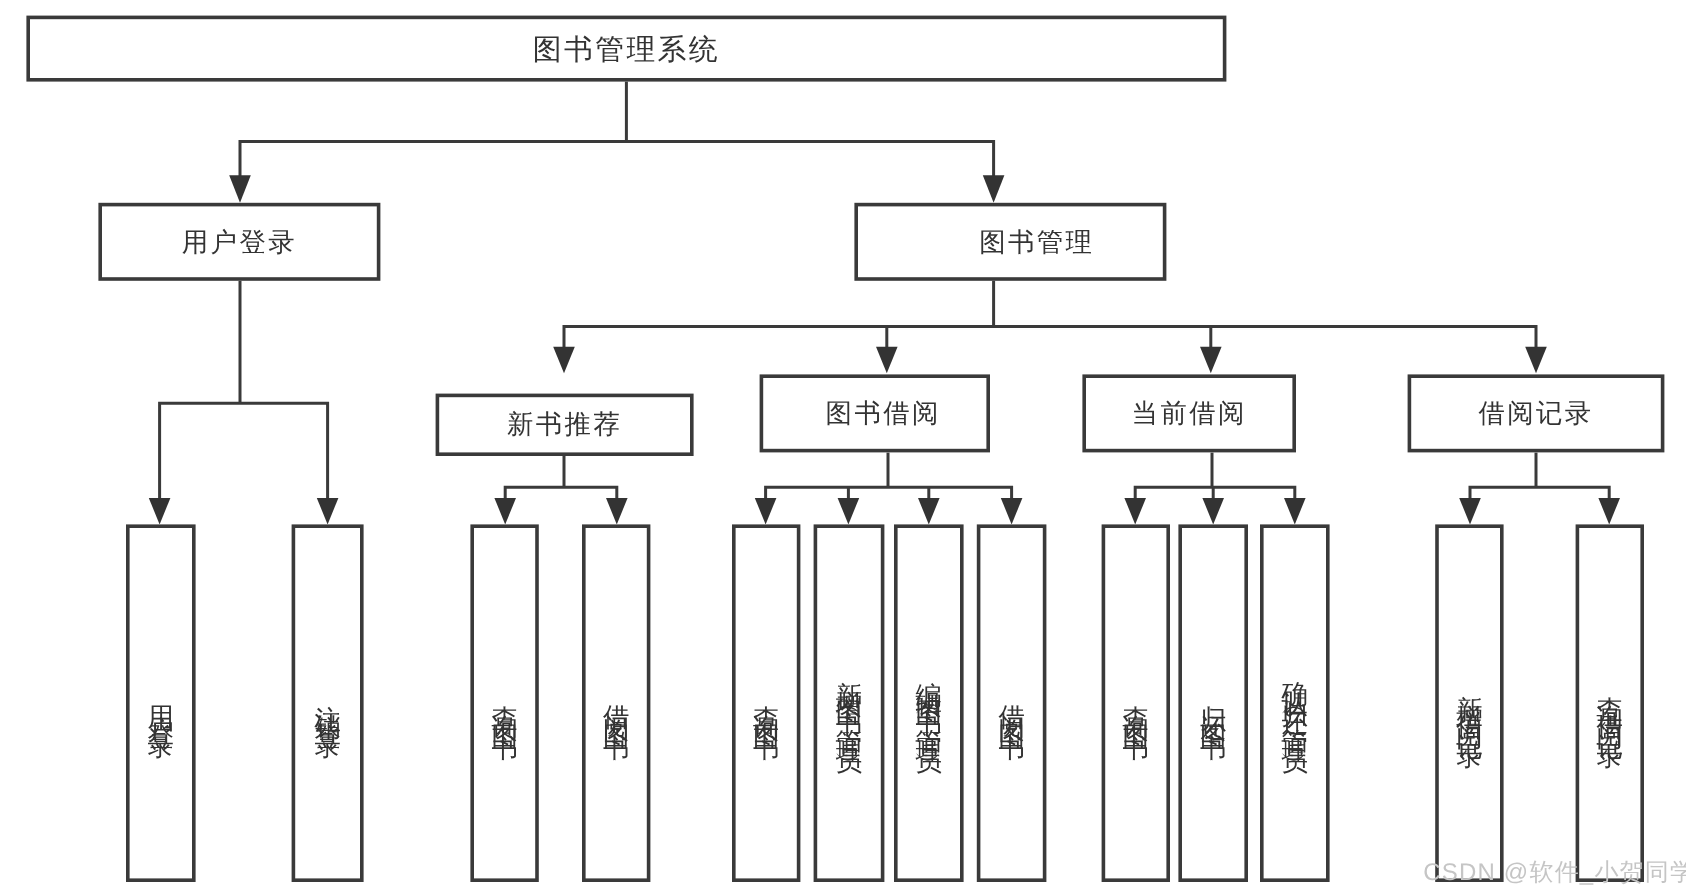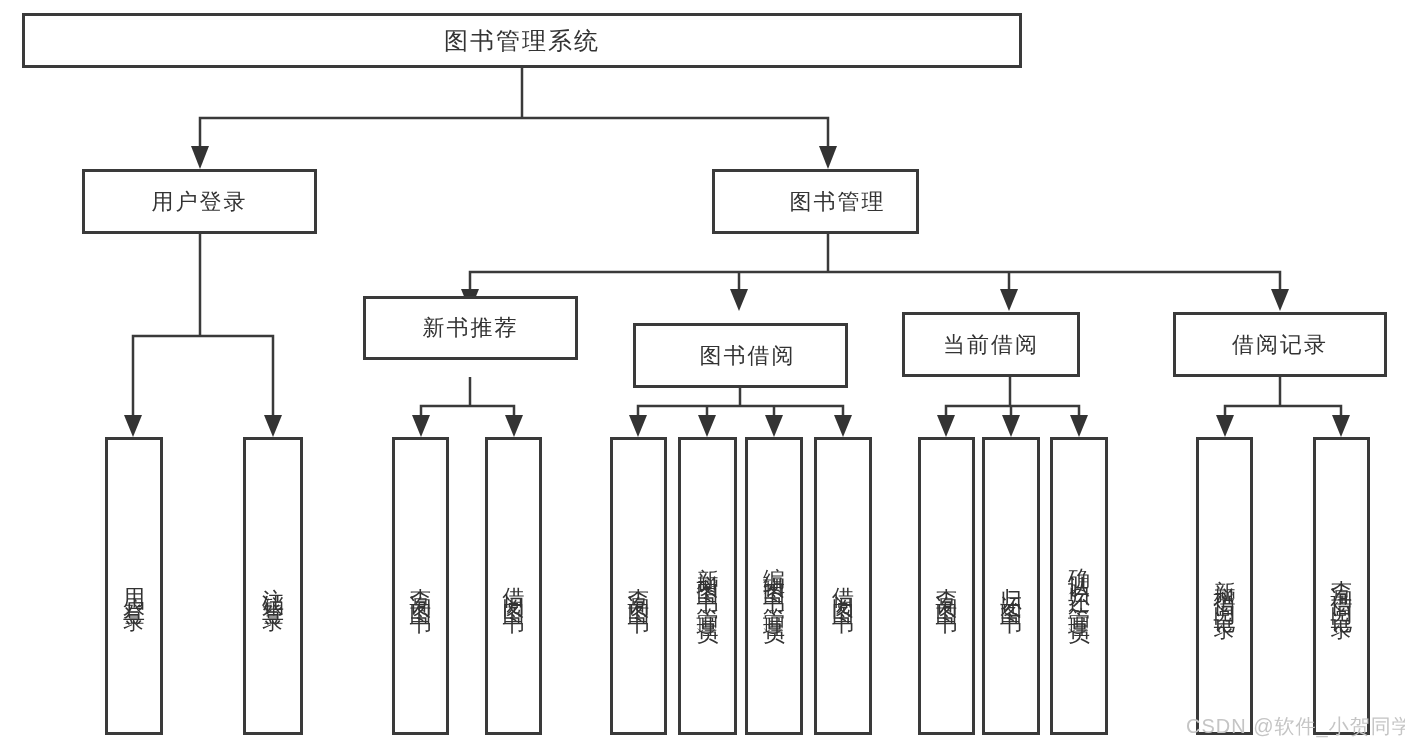"图书管理" div.node { width: 207px -> 260px }
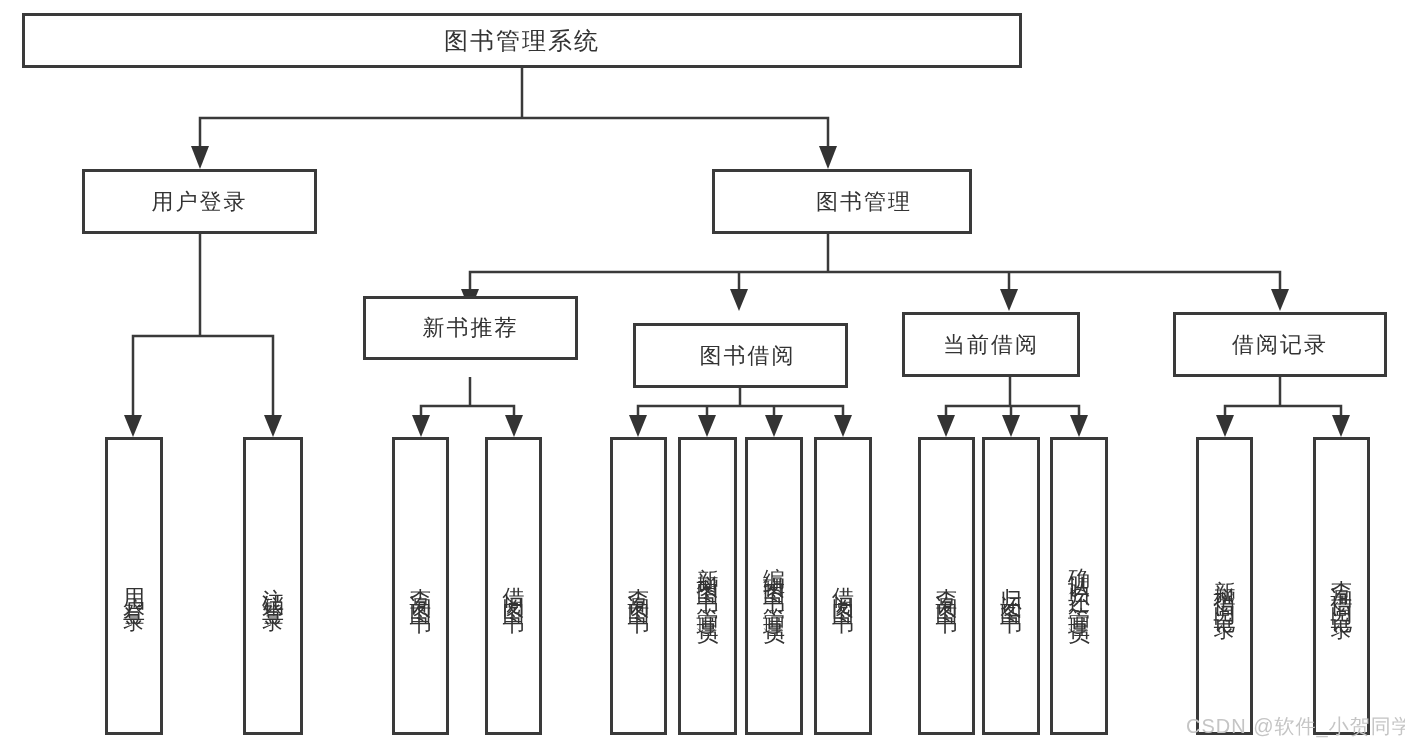"新书推荐" div.node { height: 64px -> 52px; top: 296px -> 328px }
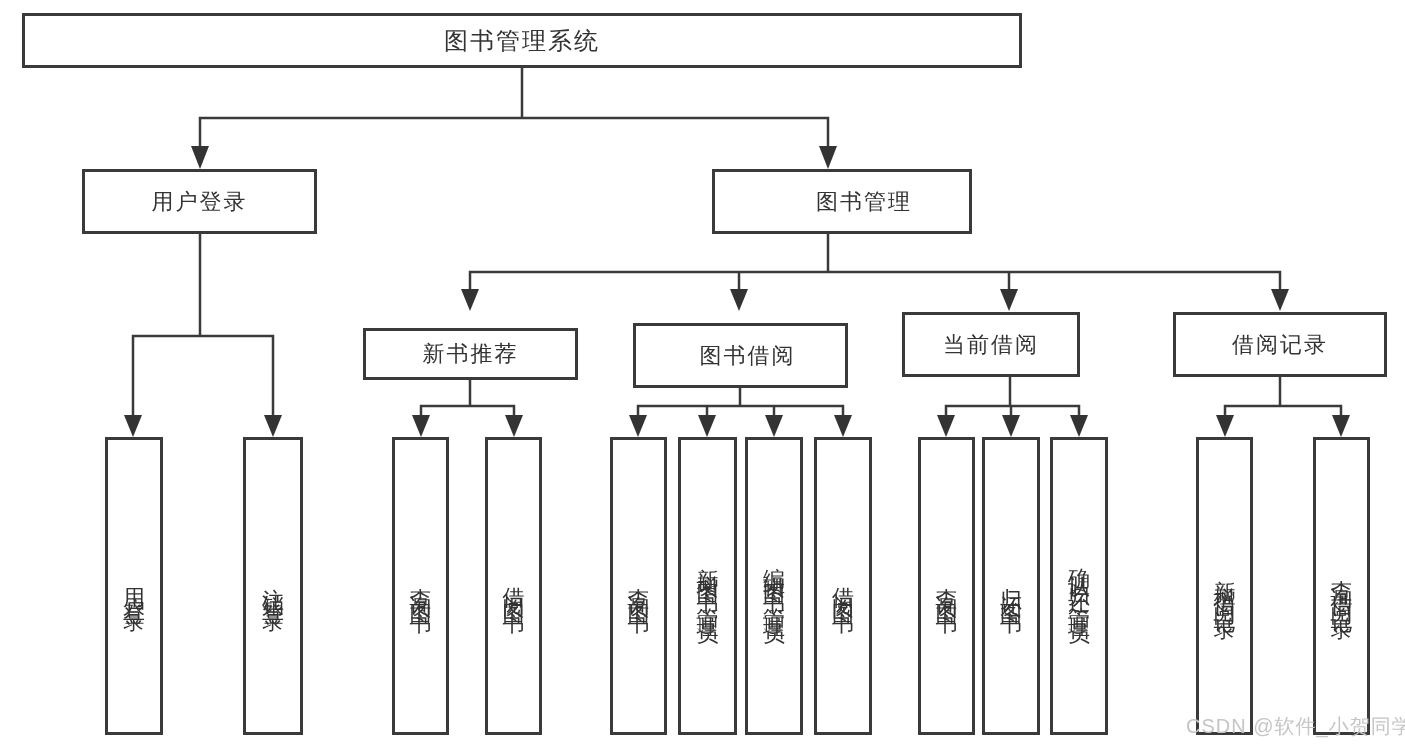"图书借阅" div.node { top: 323px -> 312px; width: 215px -> 192px }
